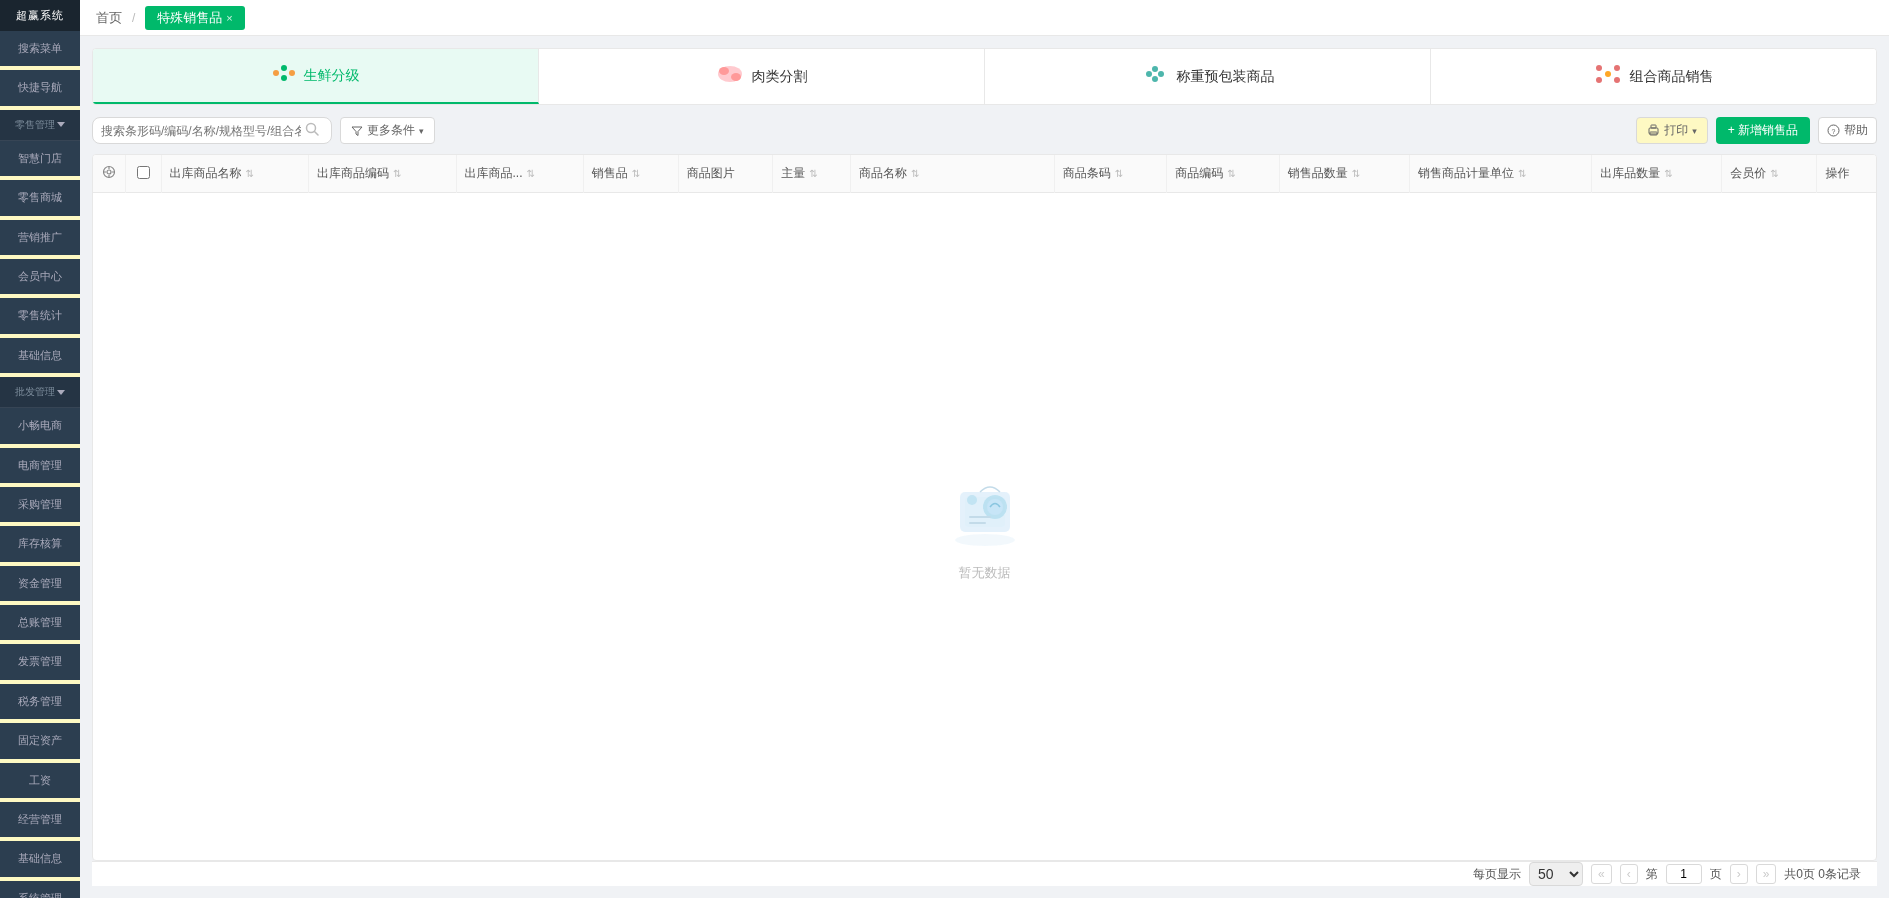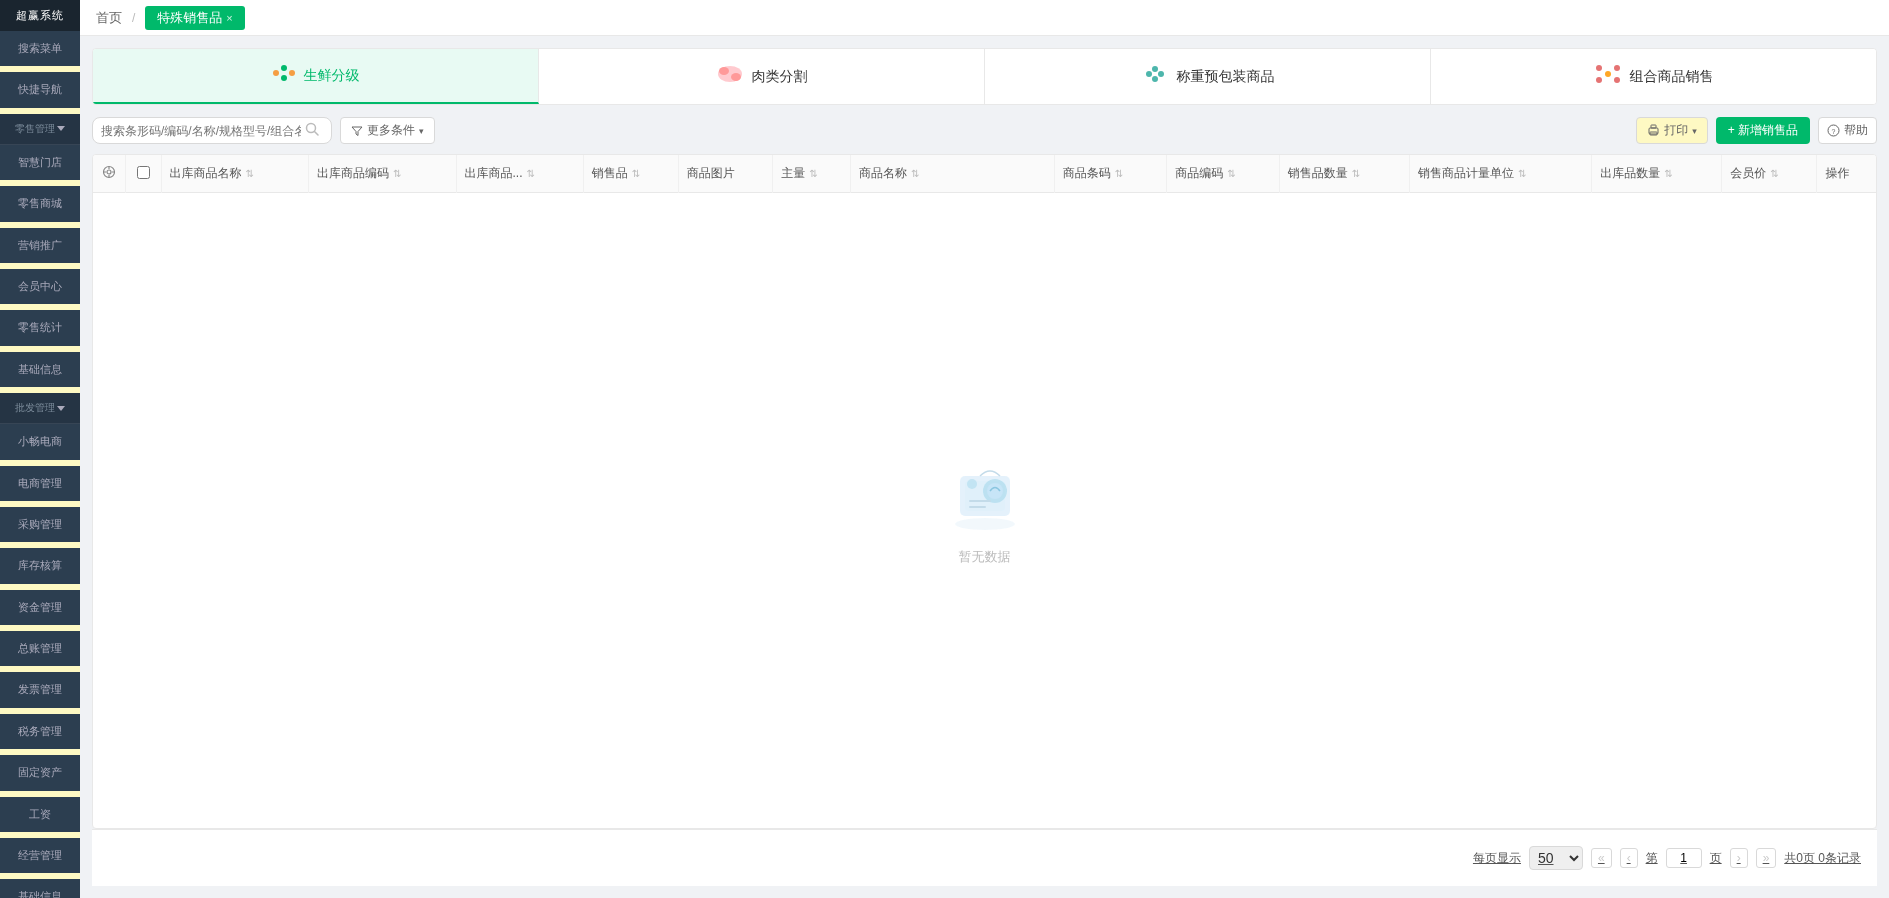"搜索菜单" .sidebar-item { border-bottom: 6px solid #fef9c3 -> 4px solid #fef9c3 }
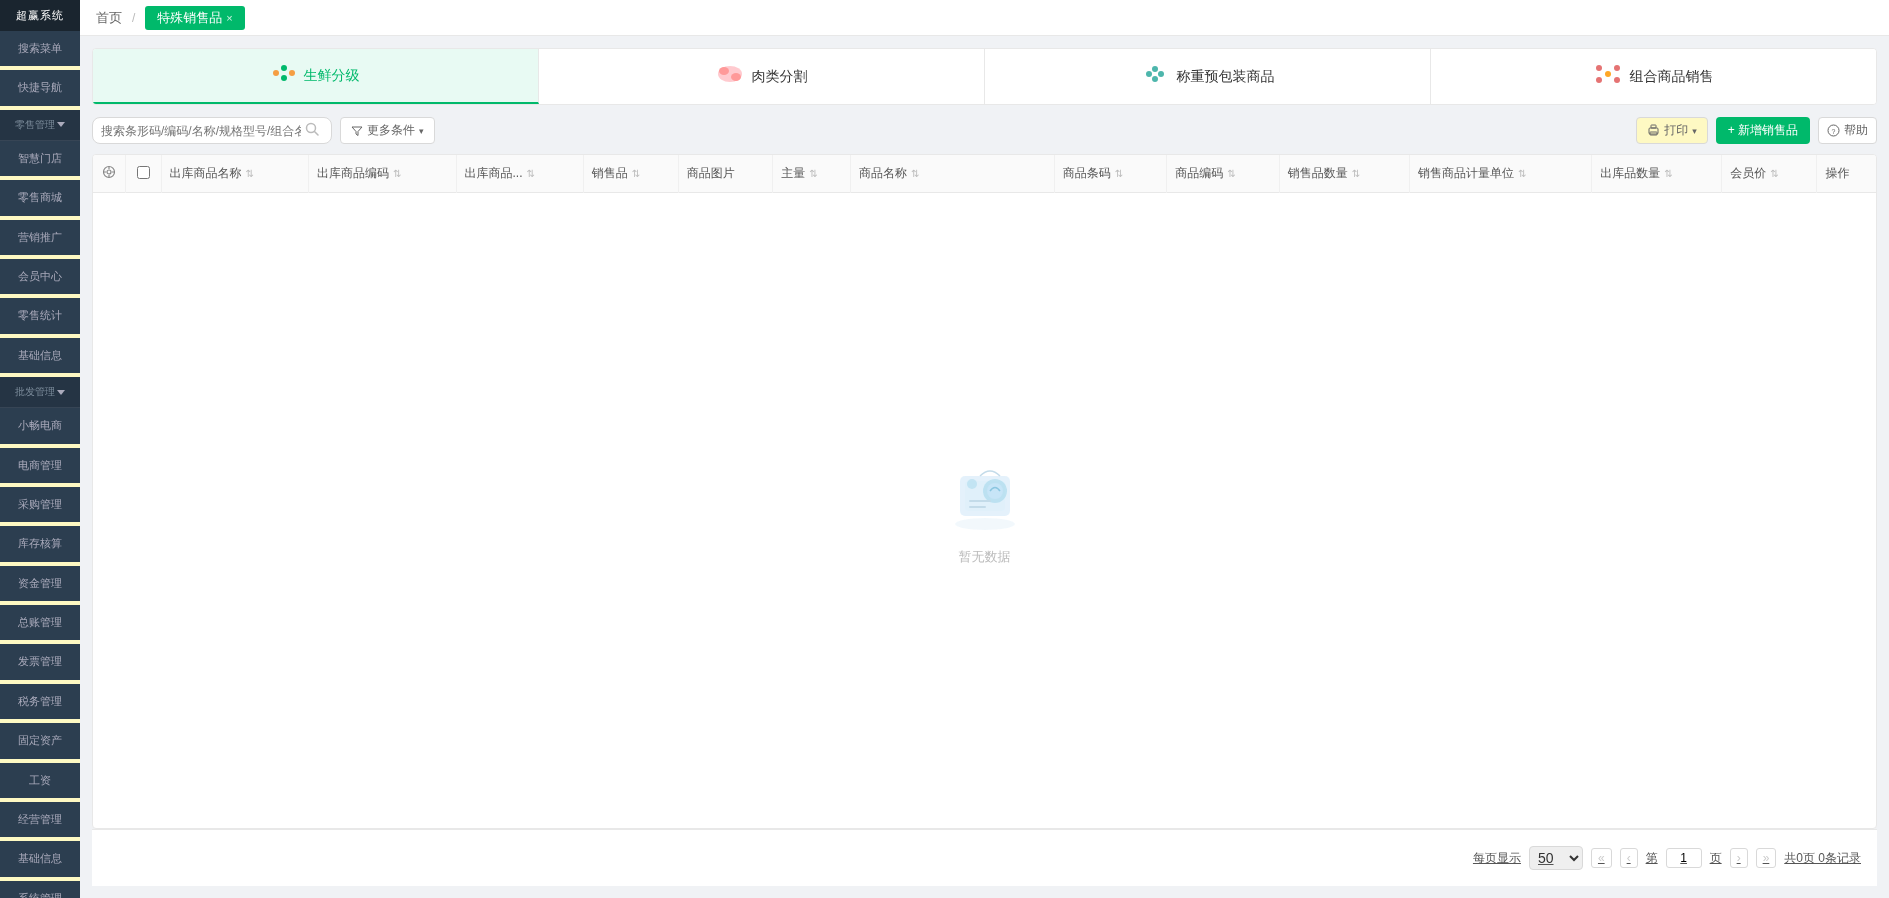"每页显示" #pagination { padding: 16px 16px -> 0 16px; text-decoration: underline -> none }
